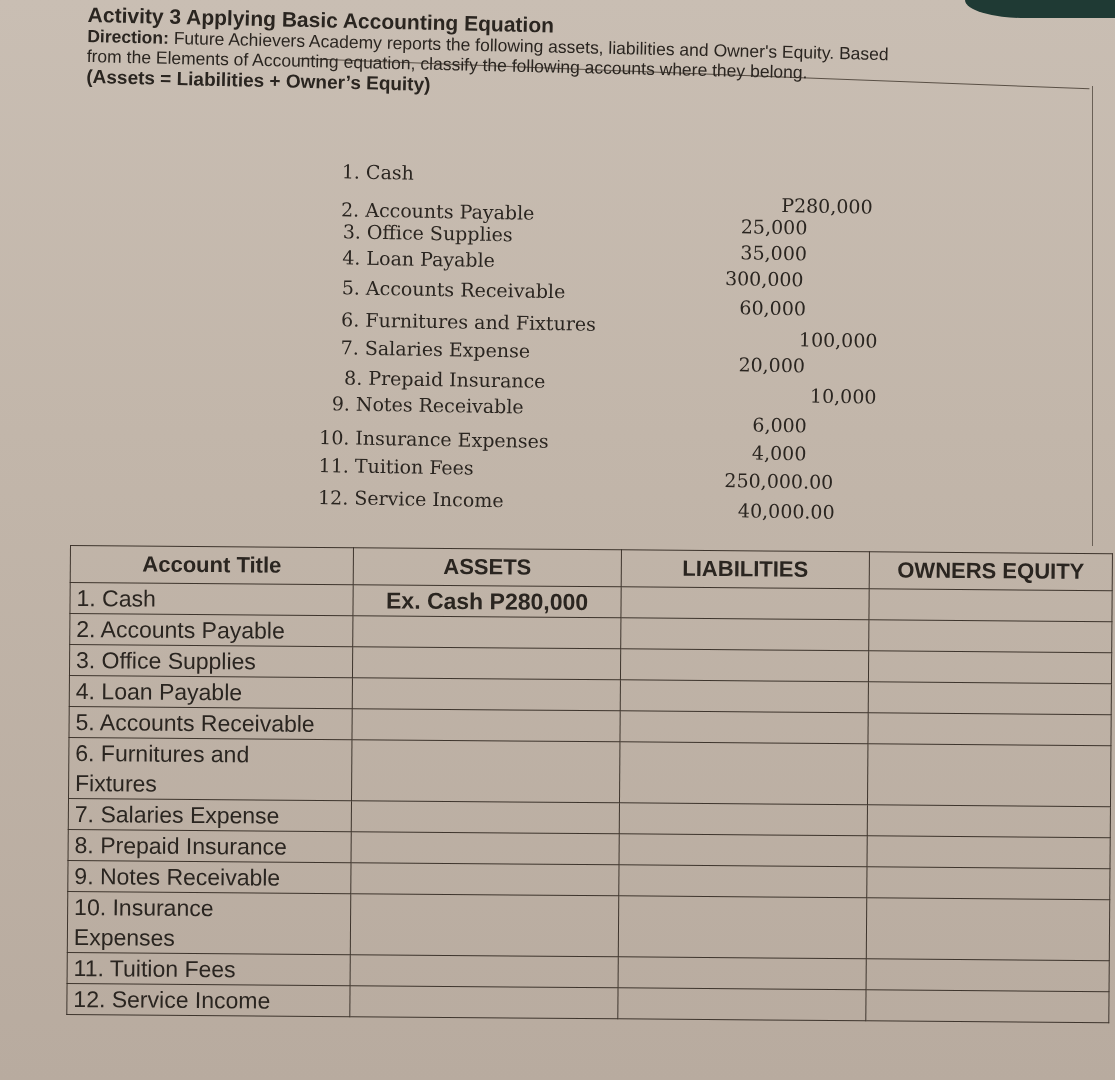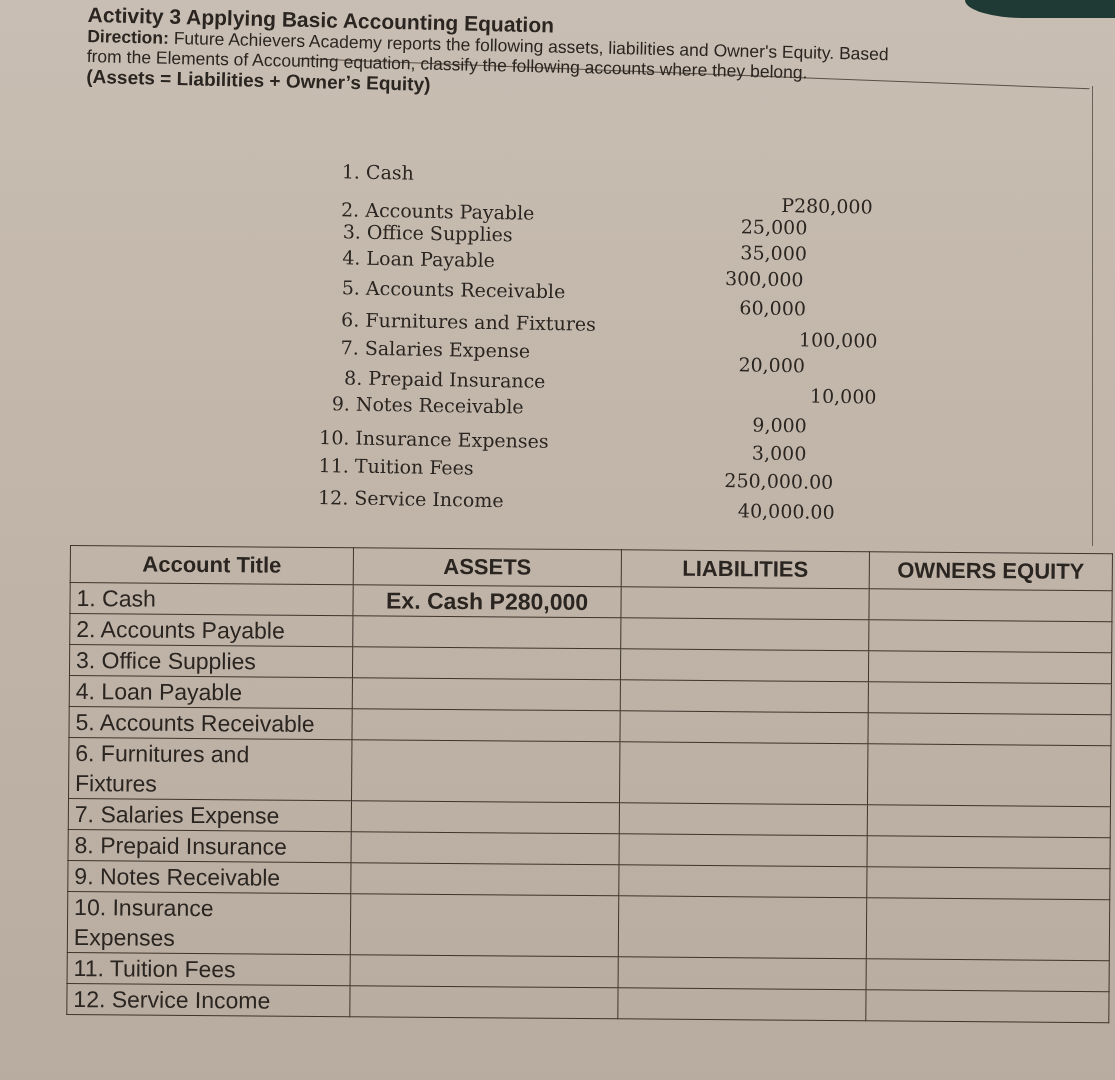"9,000" span.amt { text: 9,000 -> 6,000 }
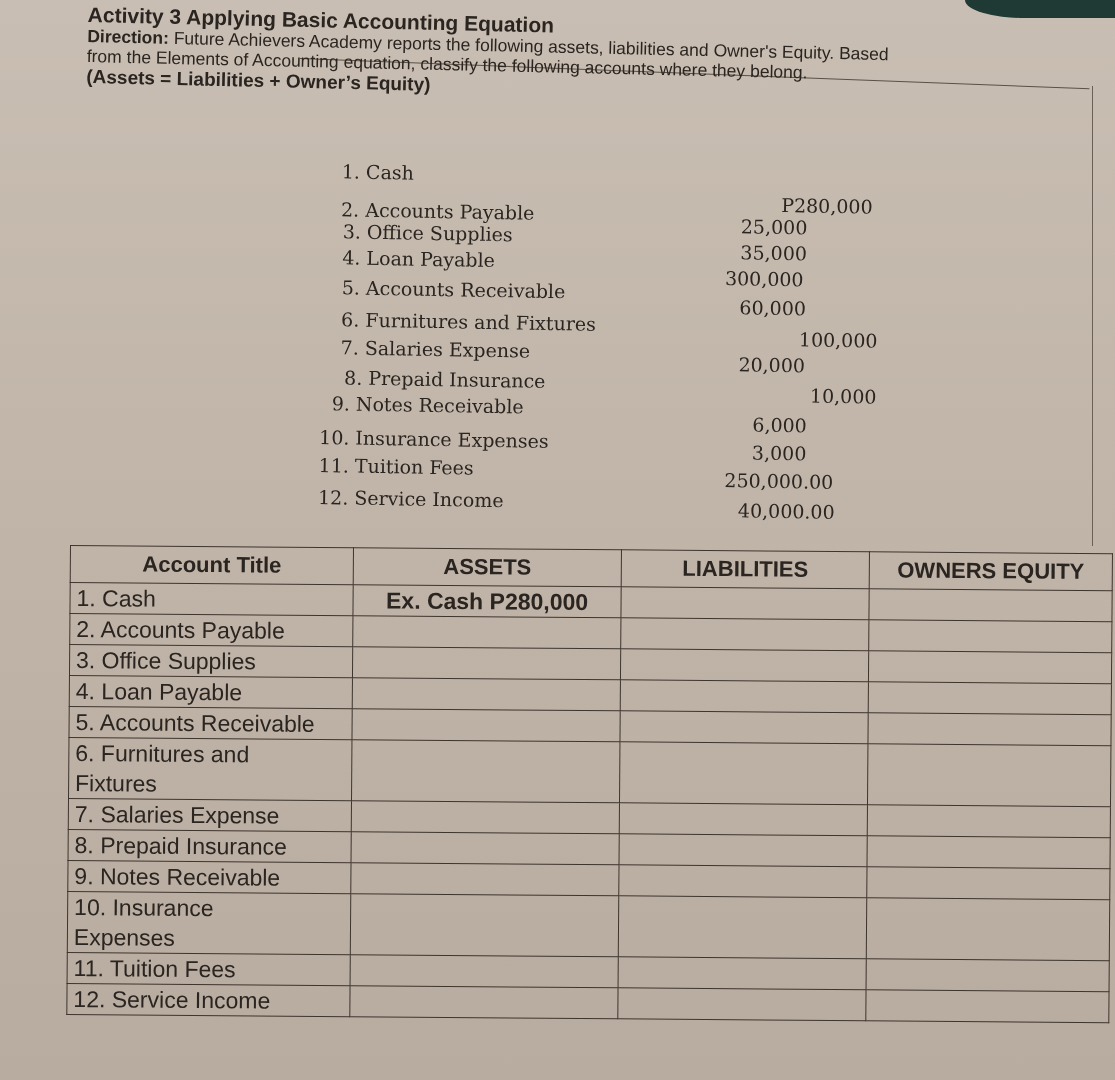"3,000" span.amt { text: 3,000 -> 4,000 }
